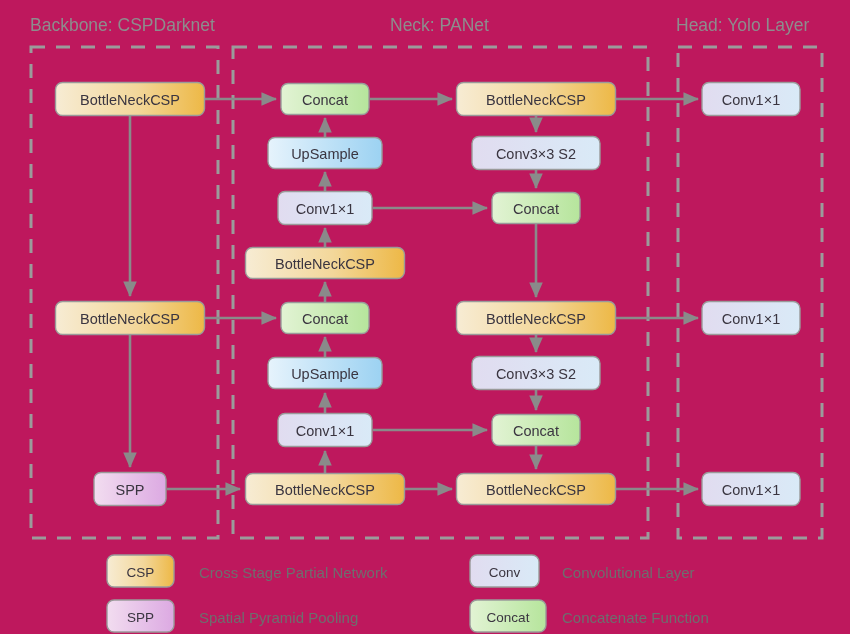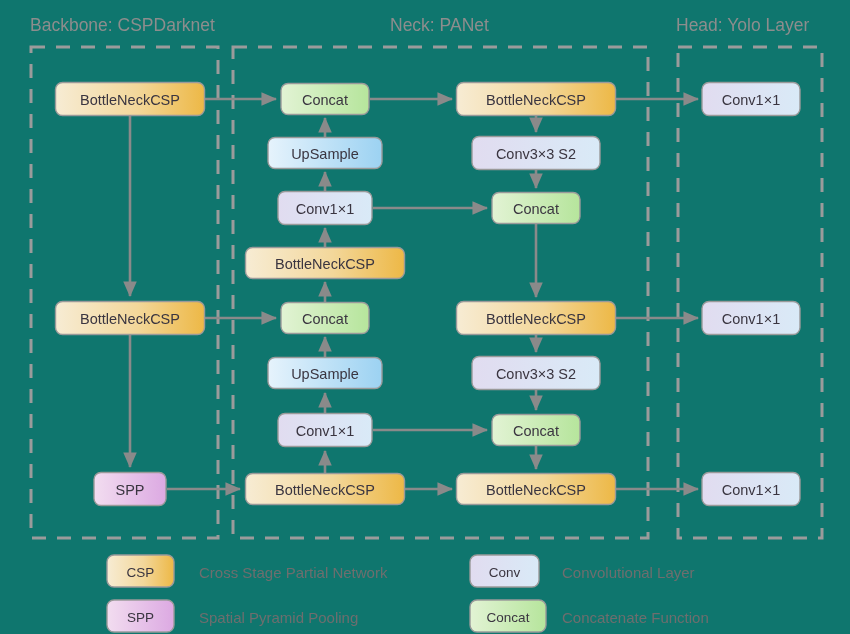"Backbone: CSPDarknet" #root { background: #0f766e -> #be185d }
